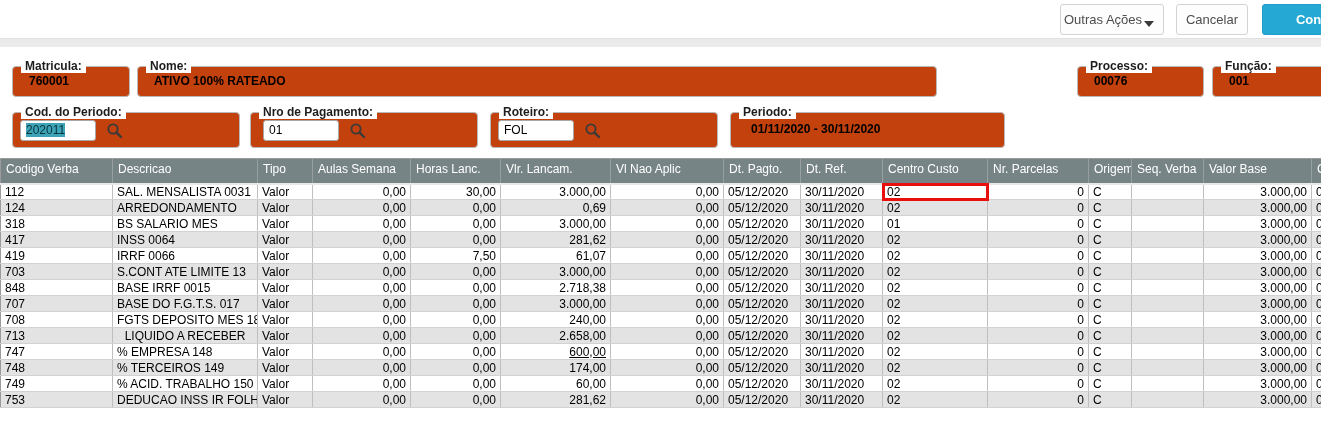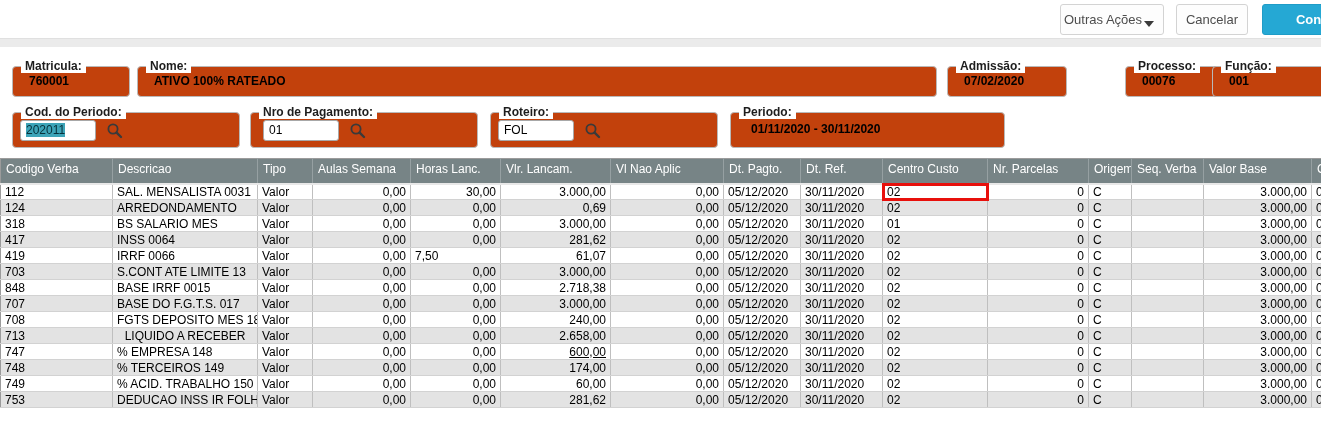"Admissão:" div.fs { html: <div> <span>Admissão:</span> <div>07/02/2020</div> </div> -> none }
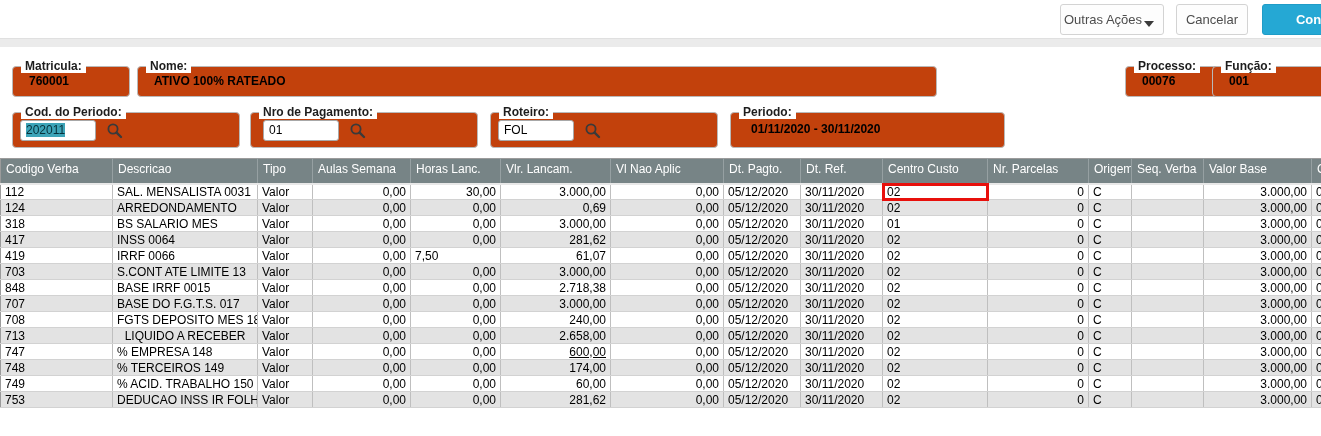"Processo:" div.fs { left: 1125px -> 1077px; width: 117px -> 127px }
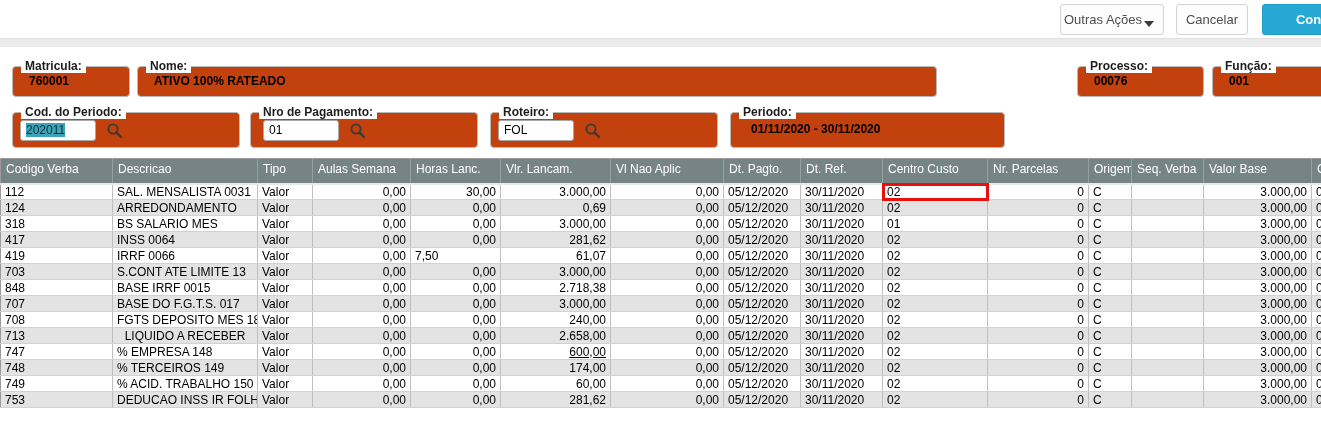"7,50" td { text-align: none -> right }
